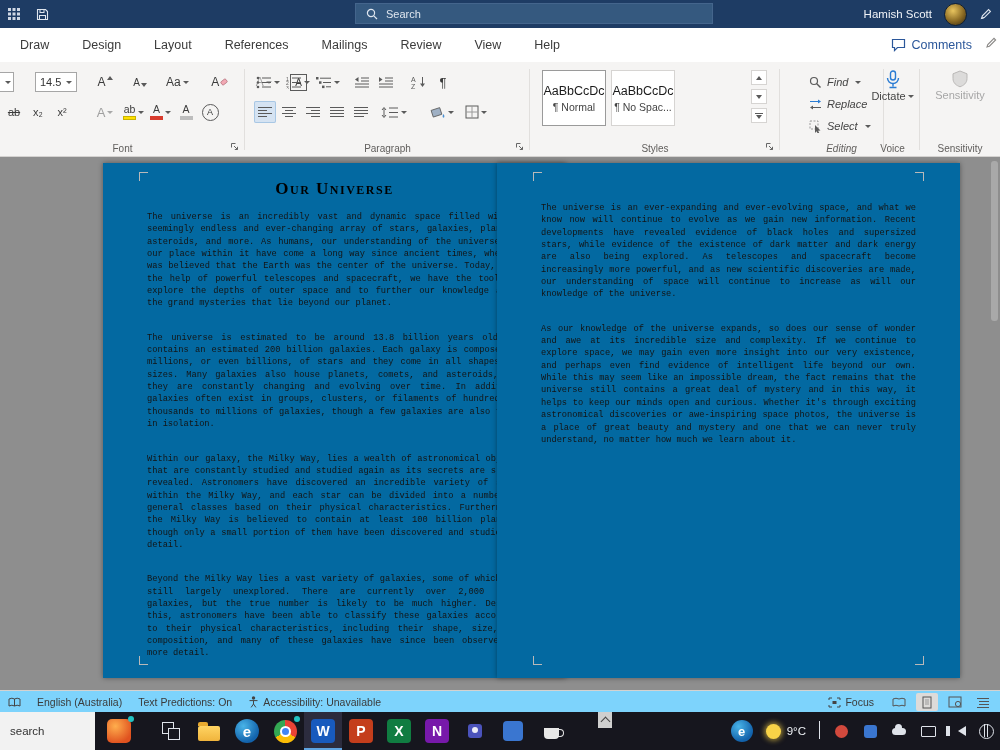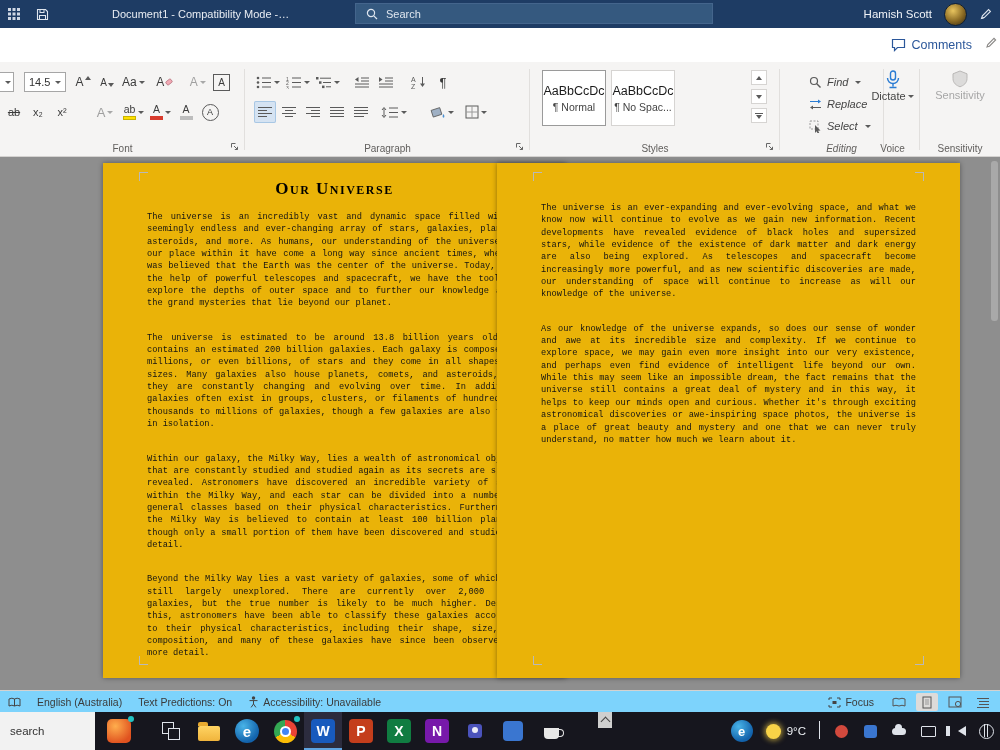"Document1 - Compatibility Mode -…" div.doc-title { html: <div>Document1 - Compatibility Mode -…</div> -> none }
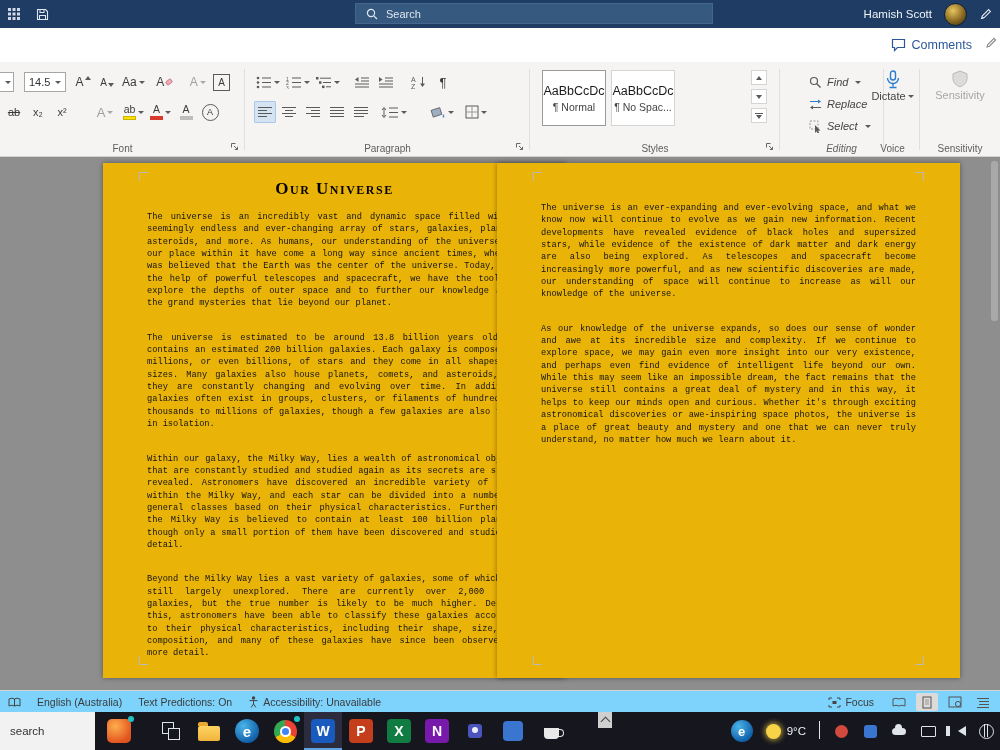"Draw" div.tabs { html: none -> <div> <span>Draw</span> <span>Design</span> <span>Layout</span> <span>References</span> <span>Mailings</span> <span>Review</span> <span>View</span> <span>Help</span> </div> }
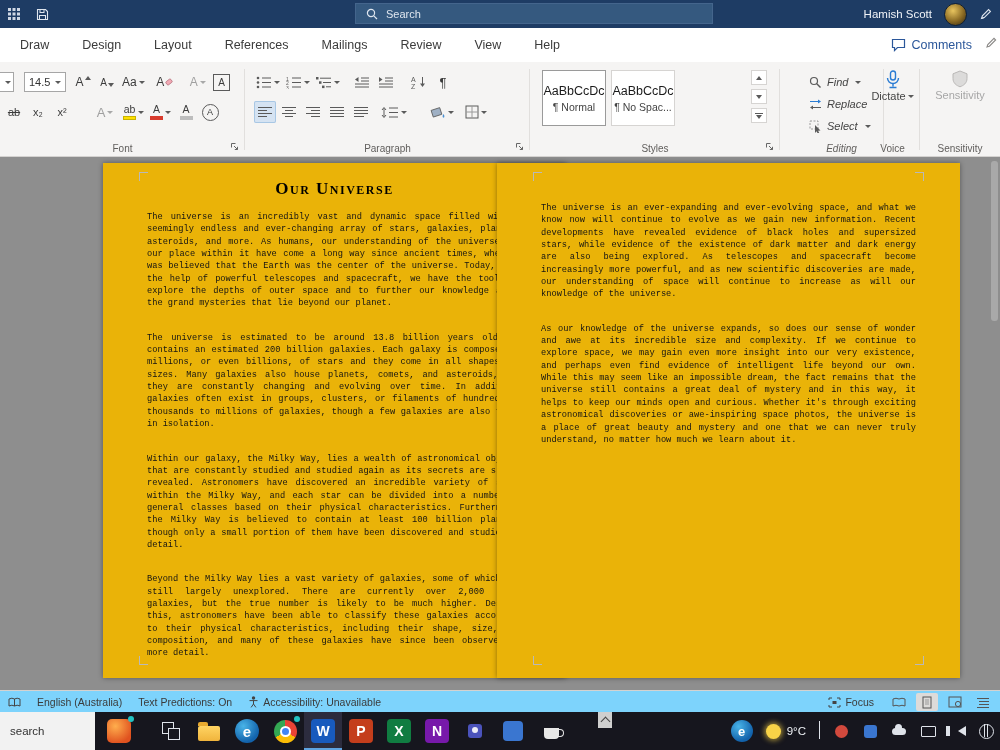"14.5" div.rrow { gap: none -> 11px }
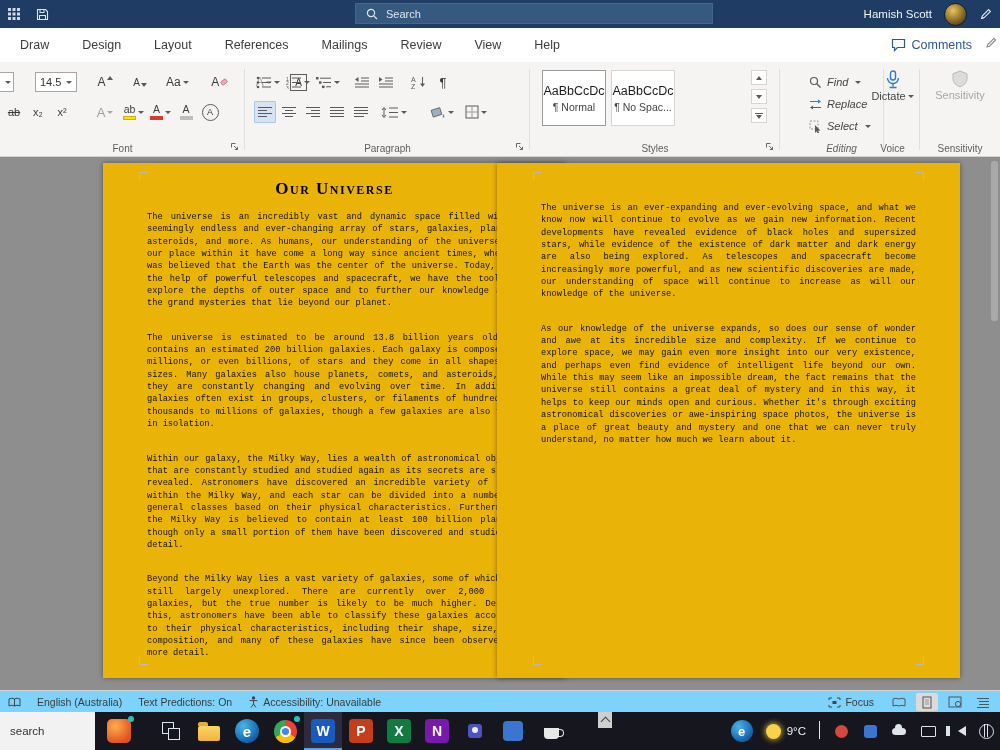"Our Universe" .page { background: #eab308 -> #0369a1 }
